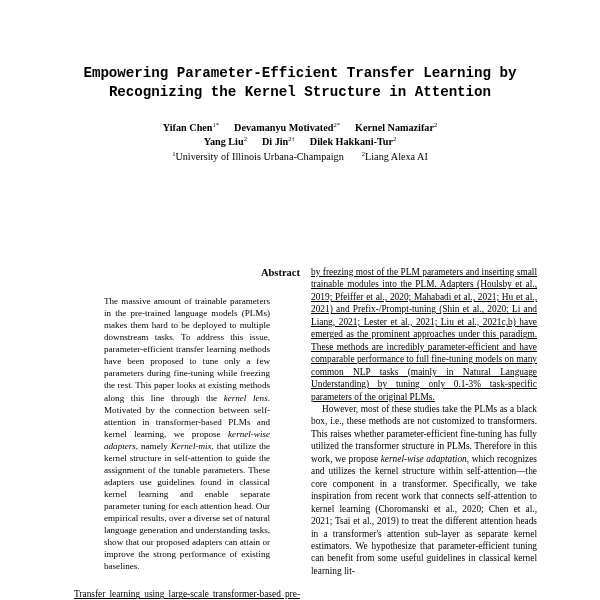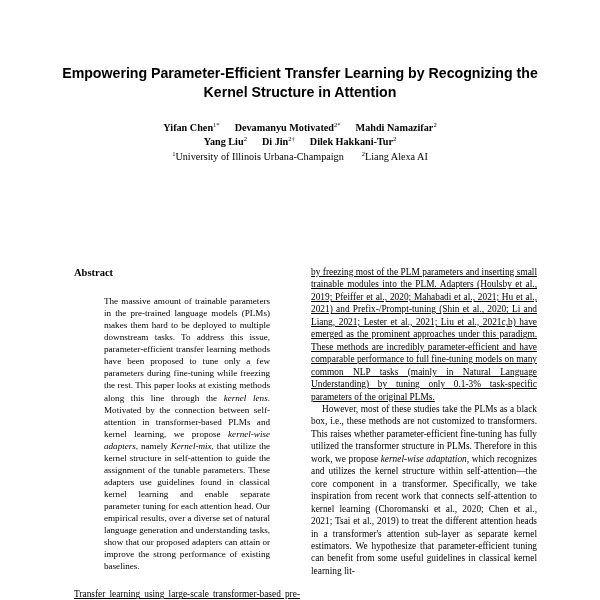"Empowering Parameter-Efficient Transfer" .paper-title { font-family: Liberation Sans, sans-serif -> Liberation Mono, monospace }
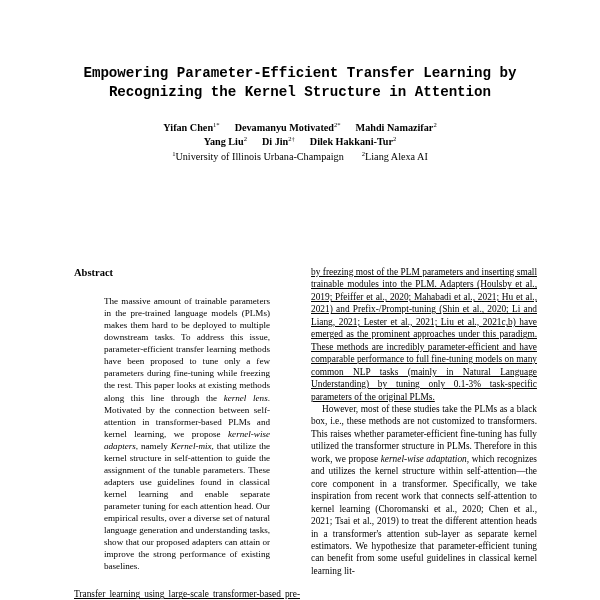"Mahdi Namazifar" span { text: Mahdi -> Kernel }
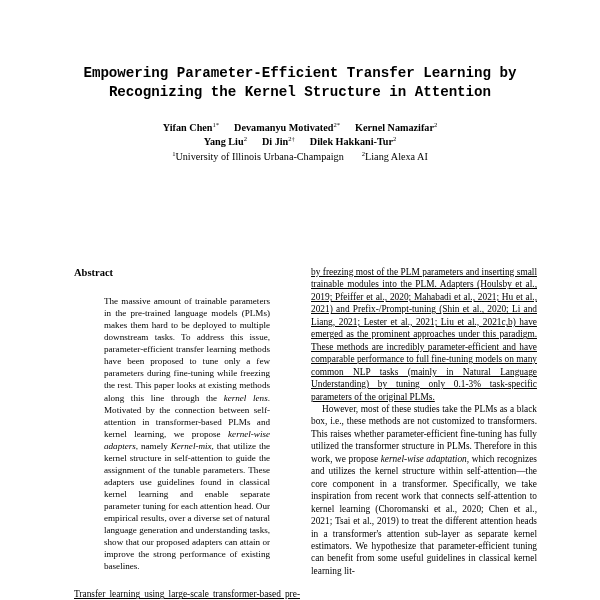"Abstract" .abstract-head { text-align: left -> right }
